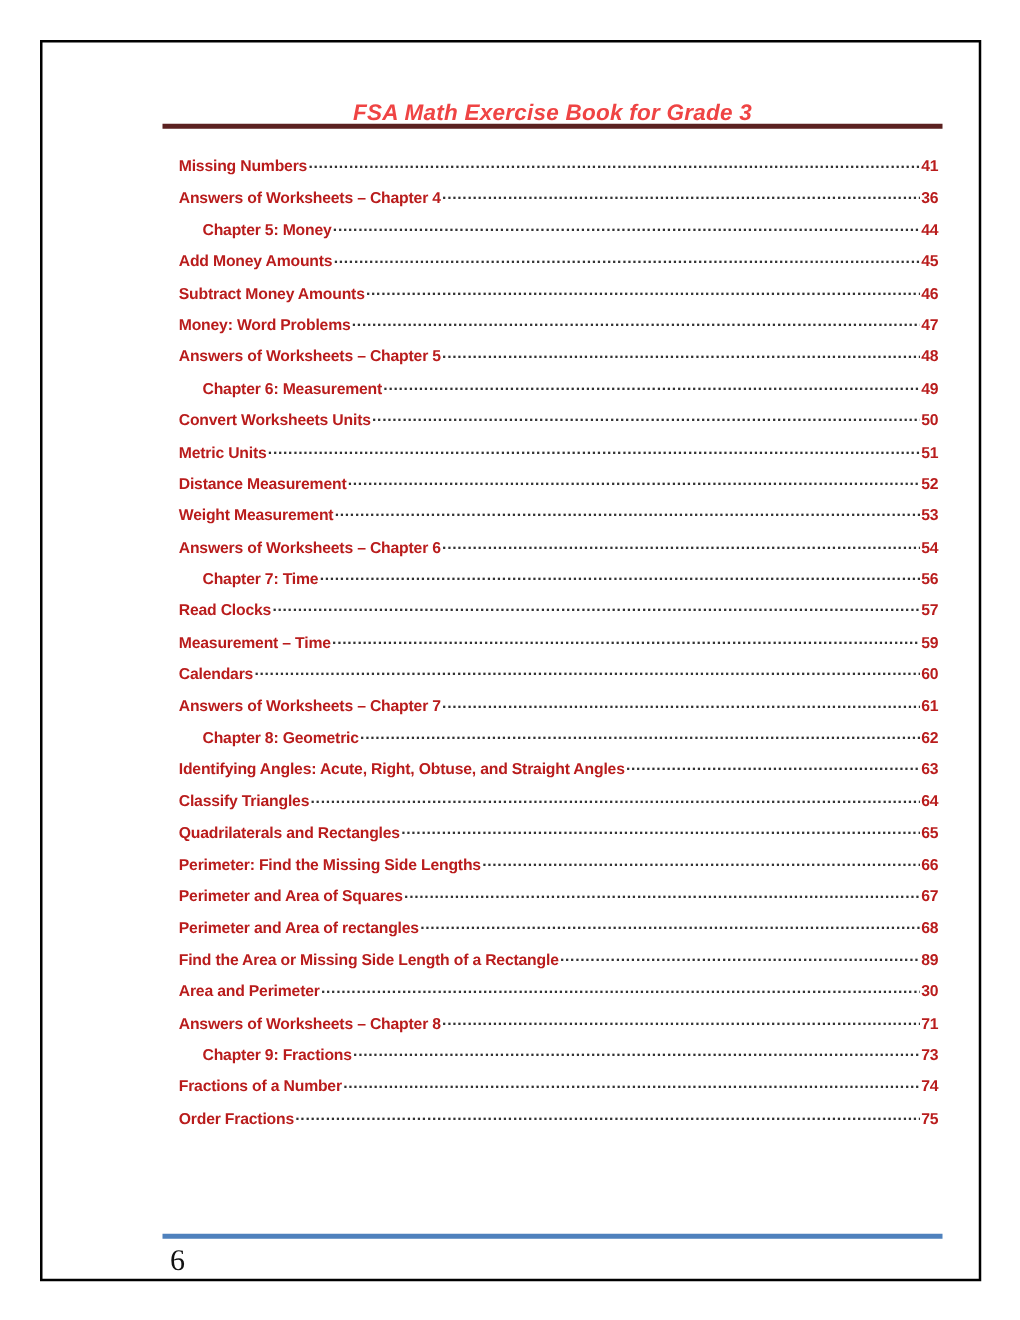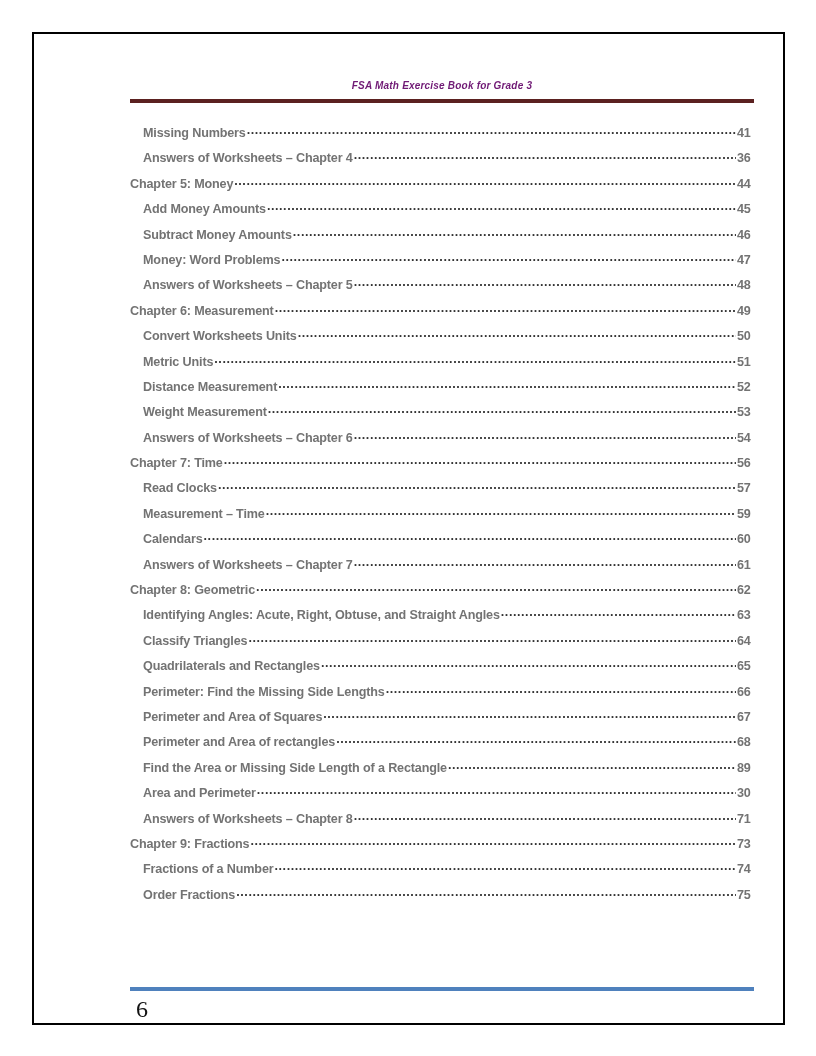"FSA Math Exercise Book for" #running-head { color: #701a75 -> #ef4444; font-size: 10px -> 18px }
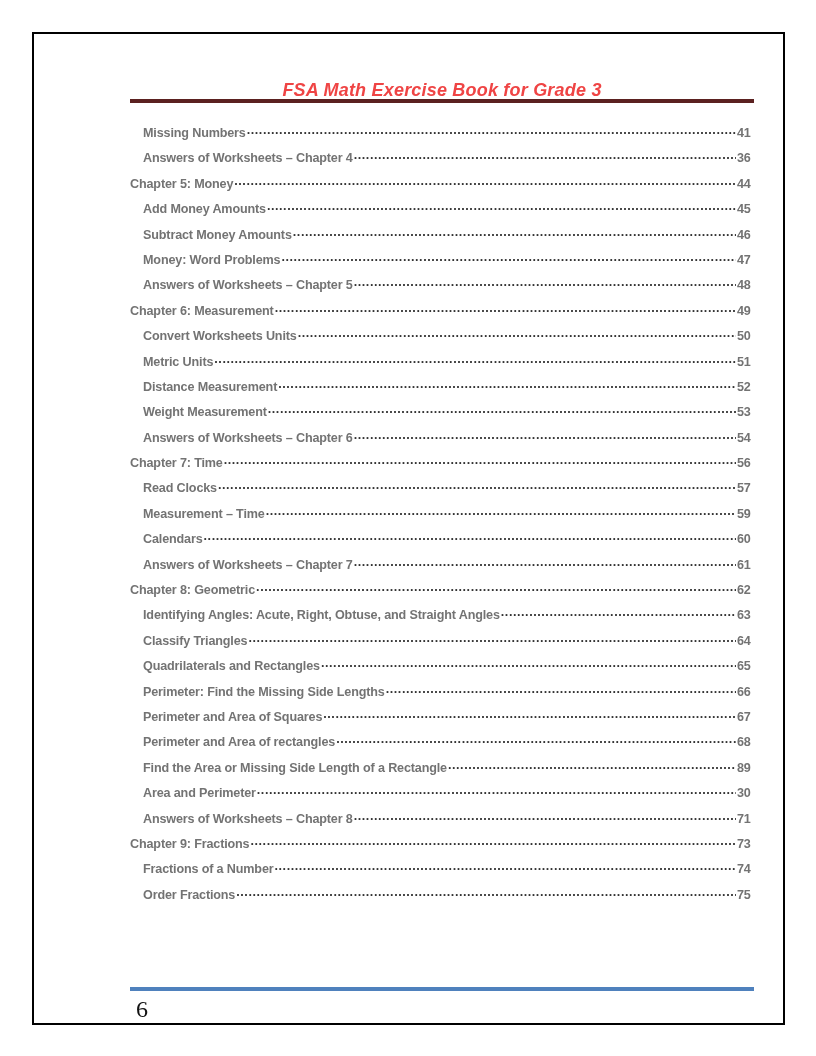"Missing Numbers" .toc-row { color: #737373 -> #b91c1c }
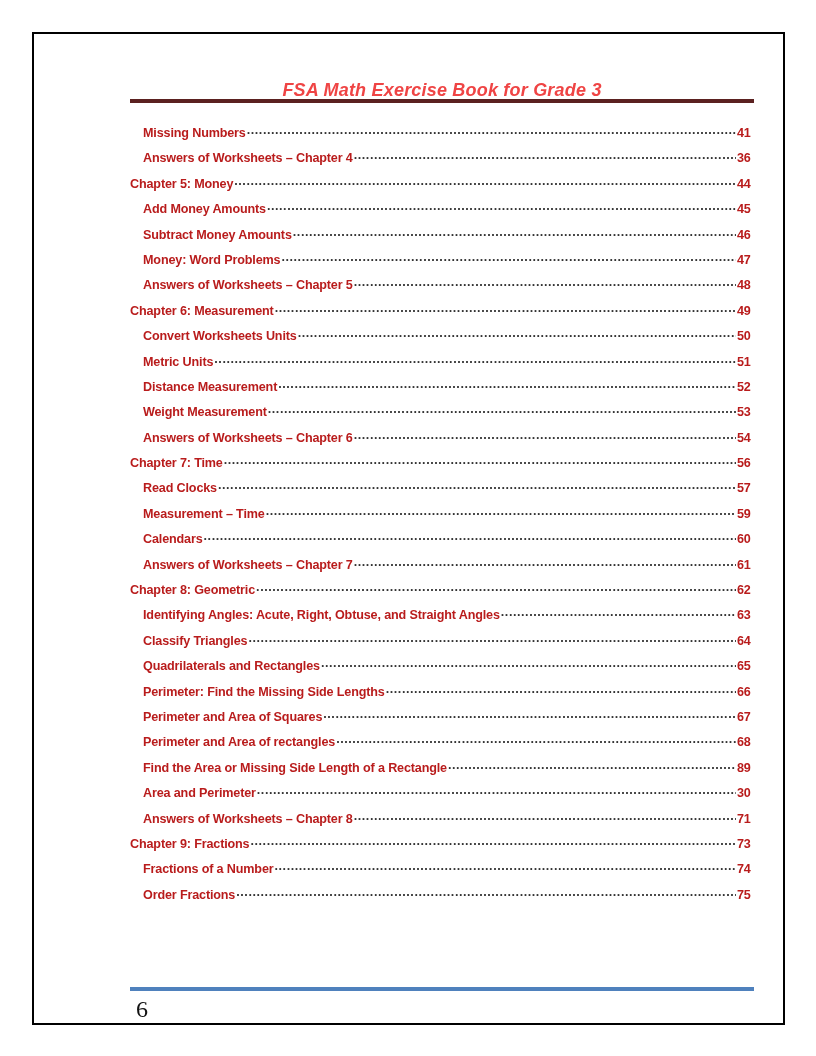"Chapter 5: Money" .toc-row.level-1 { margin-left: none -> 32px }
